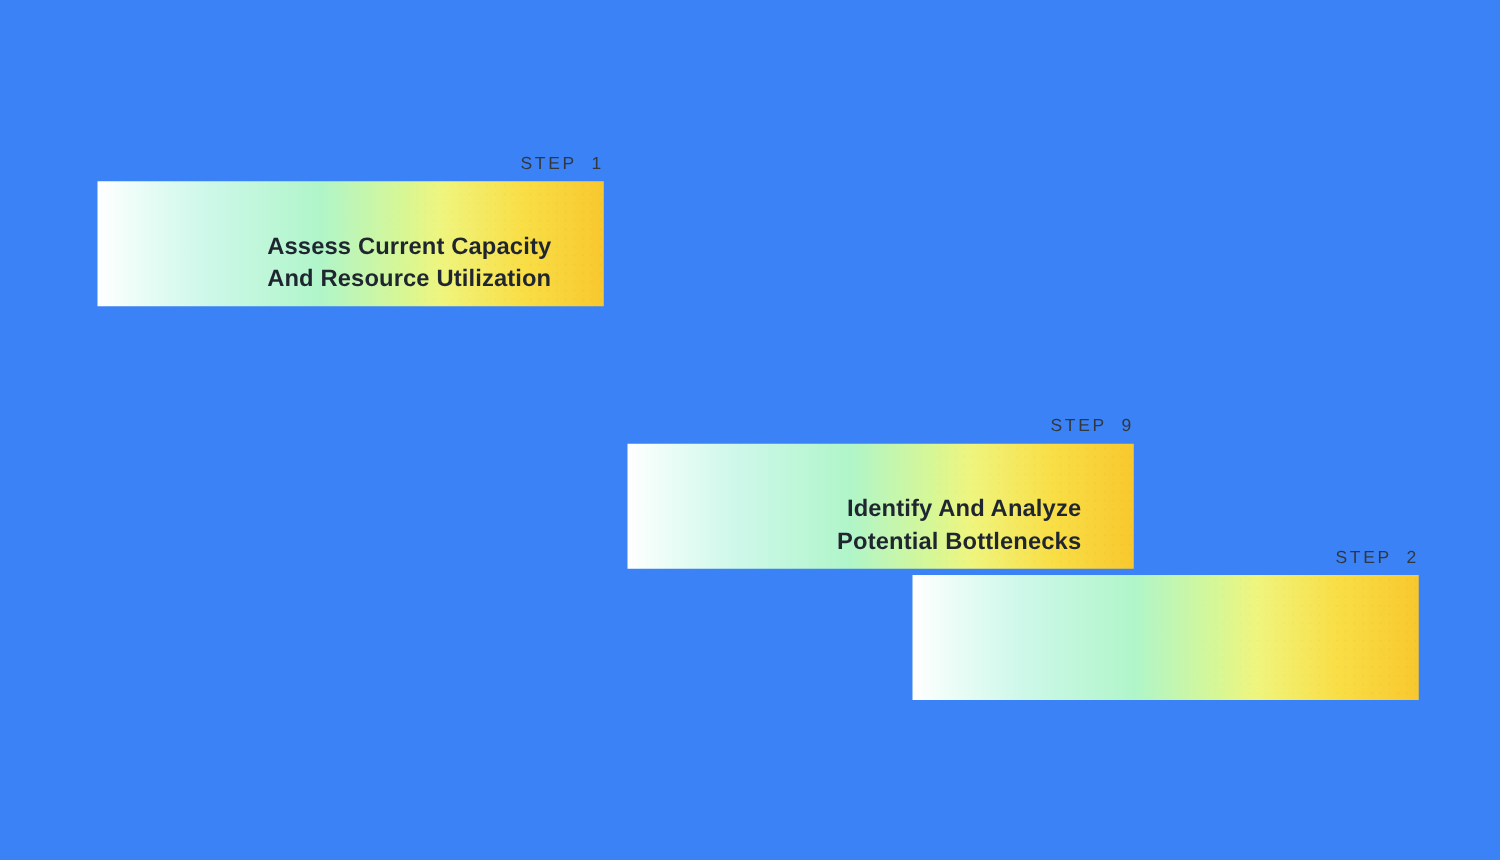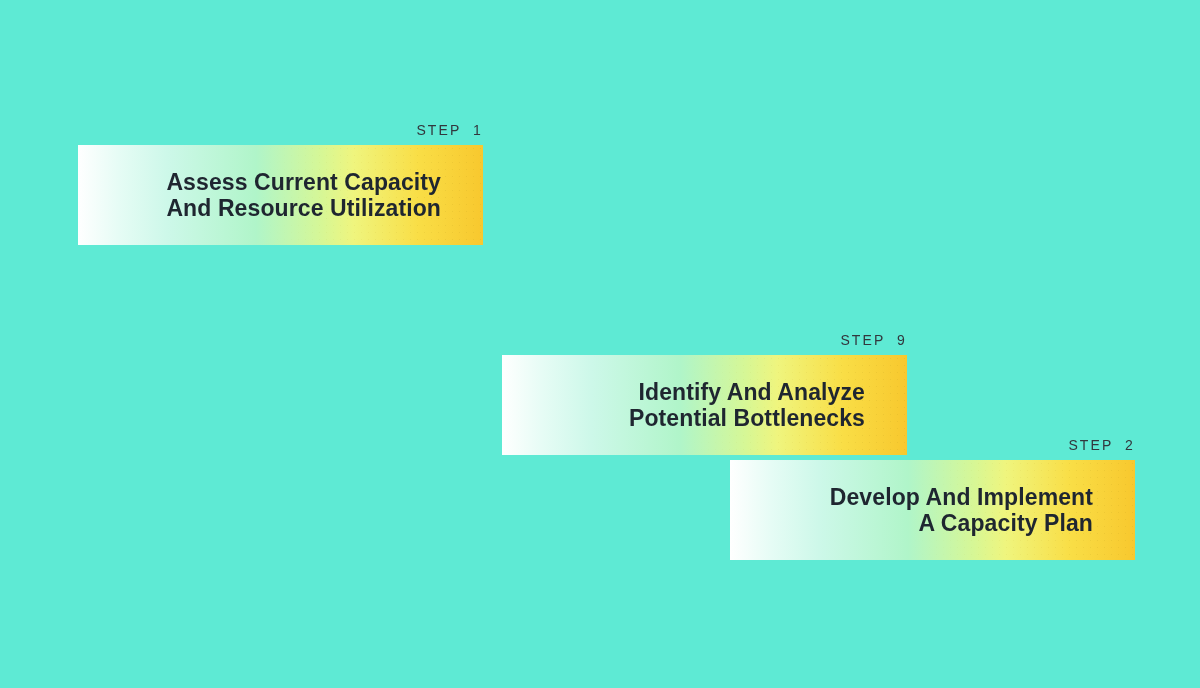"STEP 1" #stage { background: #5eead4 -> #3b82f6 }
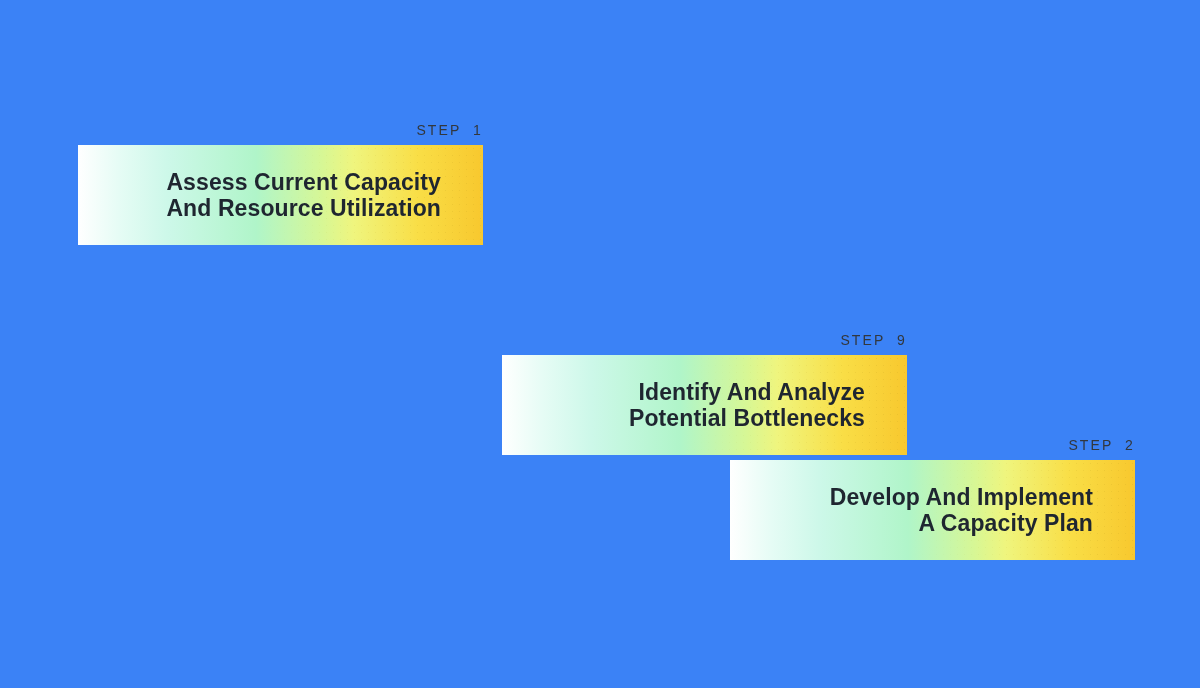"Assess Current Capacity" .step-title { font-size: 23px -> 19px; top: 0 -> 16px }
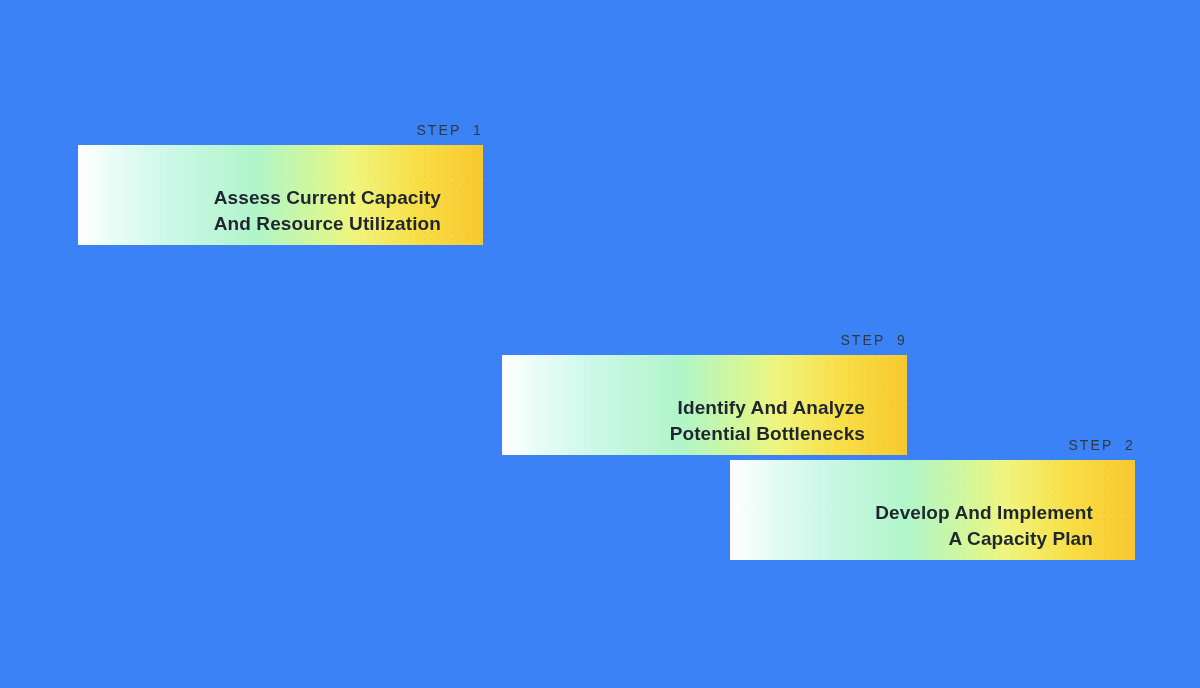"Develop And Implement" div.step-title { html: <div>Develop And Implement A Capacity Plan</div> -> none }
